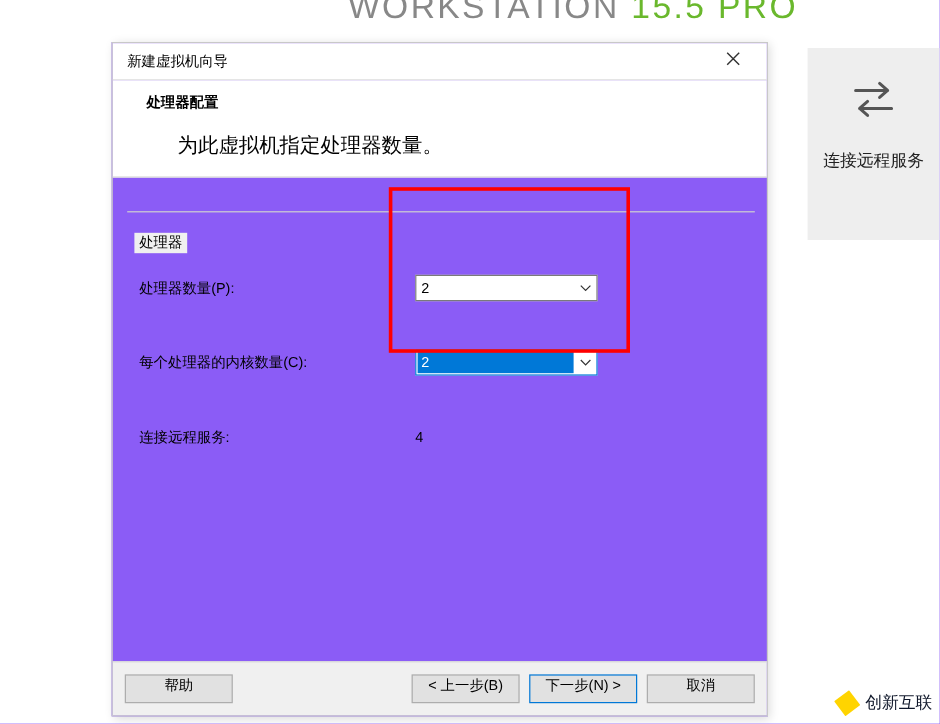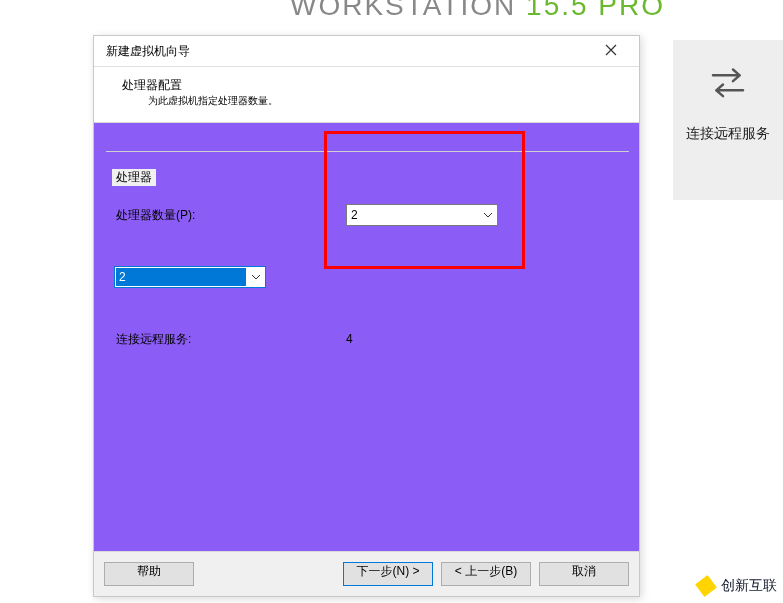"处理器配置" .header .h-title { font-weight: normal -> bold }
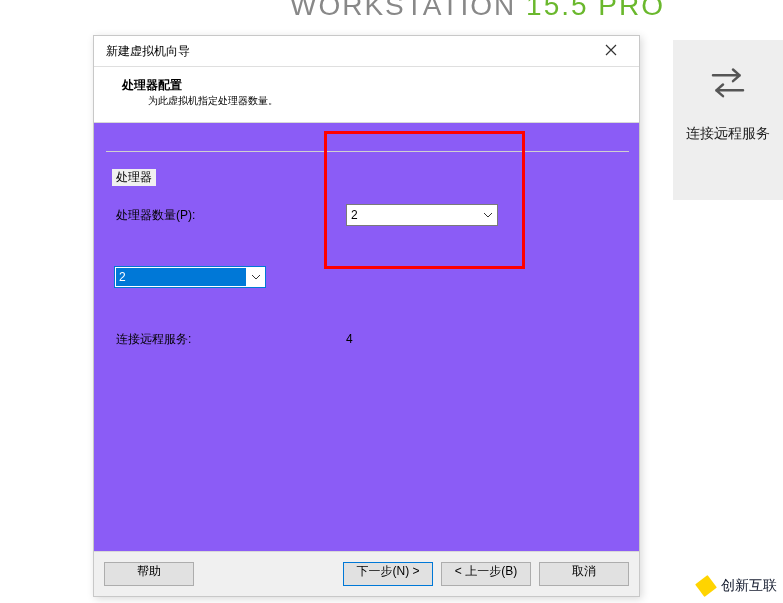"为此虚拟机指定处理器数量。" .header .h-sub { font-size: 10px -> 17px; margin-top: 0 -> 16px }
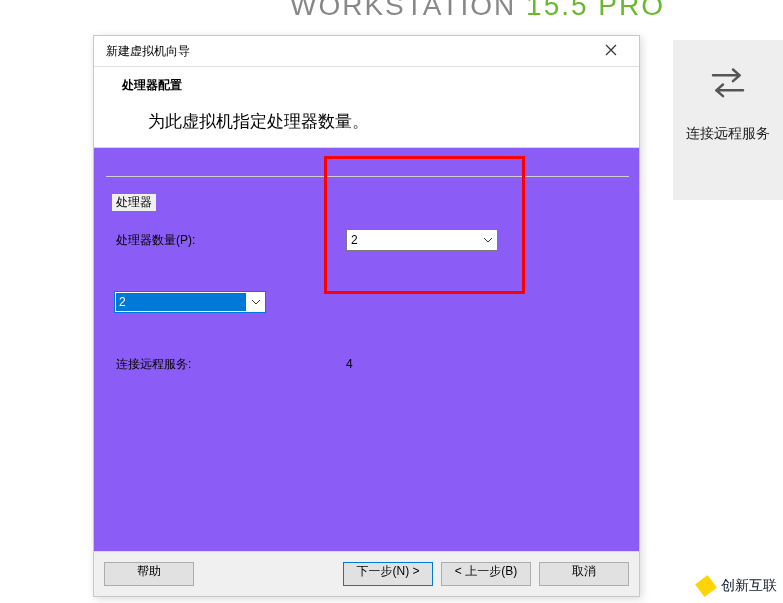"每个处理器的内核数量(C):" div.lbl { html: none -> <div>每个处理器的内核数量(C):</div> }
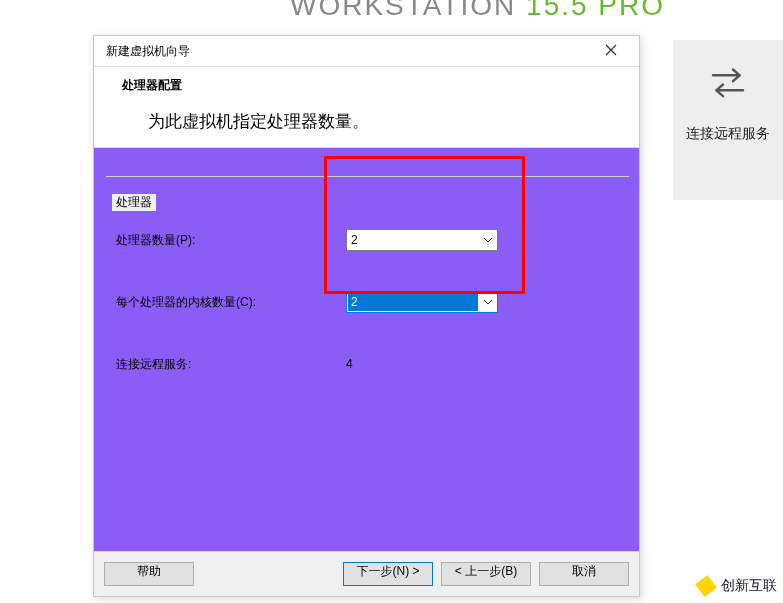"下一步(N) >" div.btn { order: before "< 上一步(B)" -> after "< 上一步(B)" }
